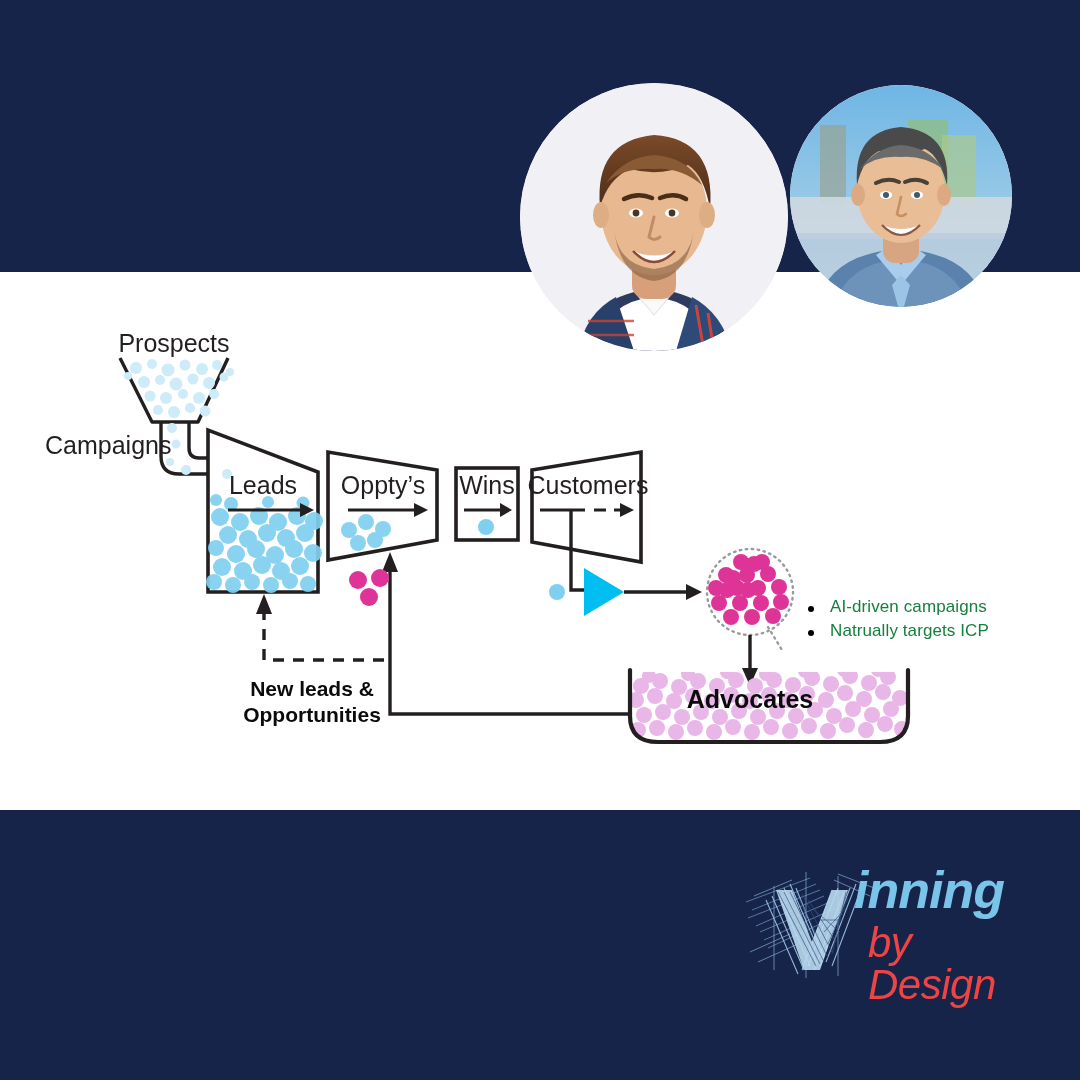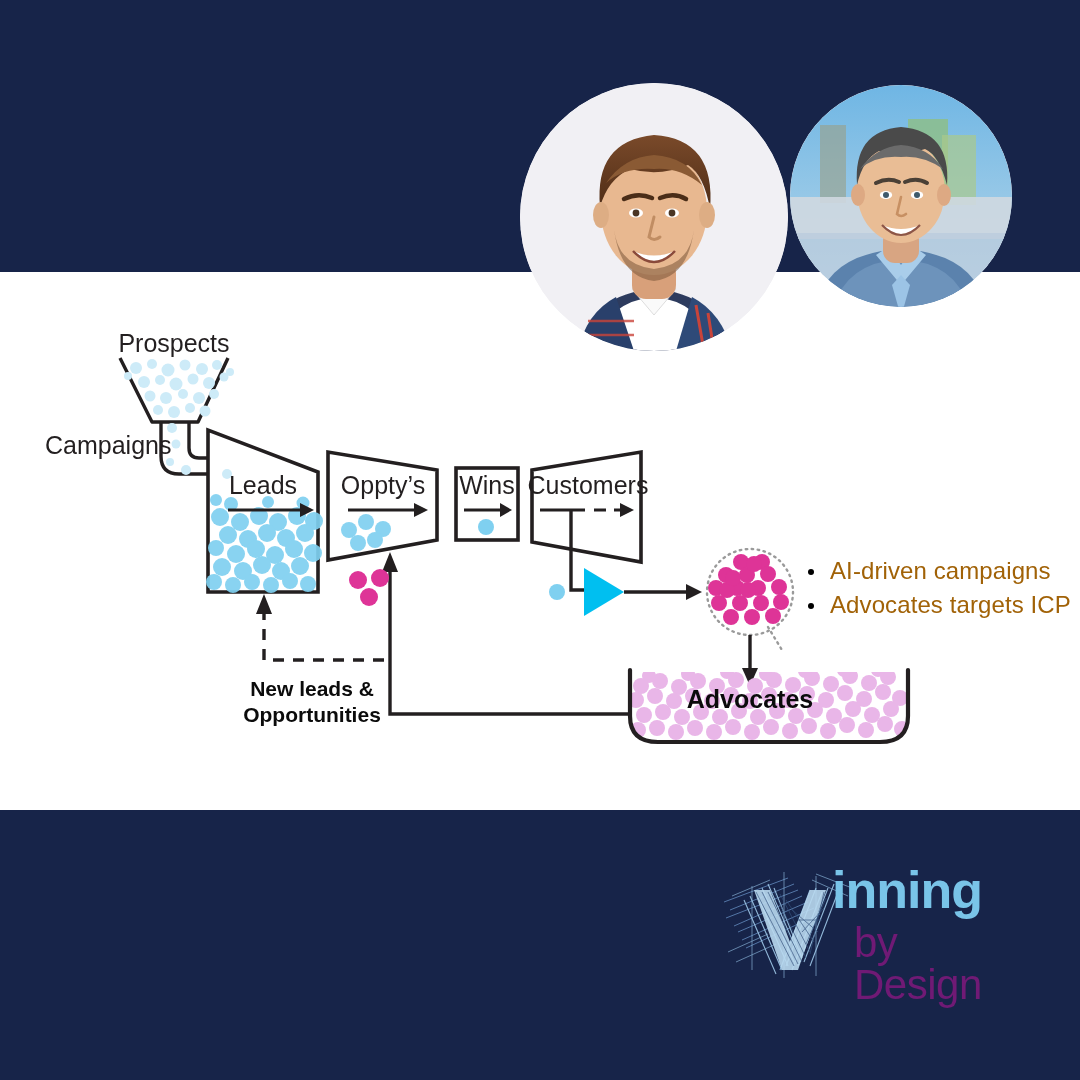"AI-driven campaigns" .bullets { color: #a16207 -> #15803d; font-size: 24px -> 17px; top: 554px -> 595px }
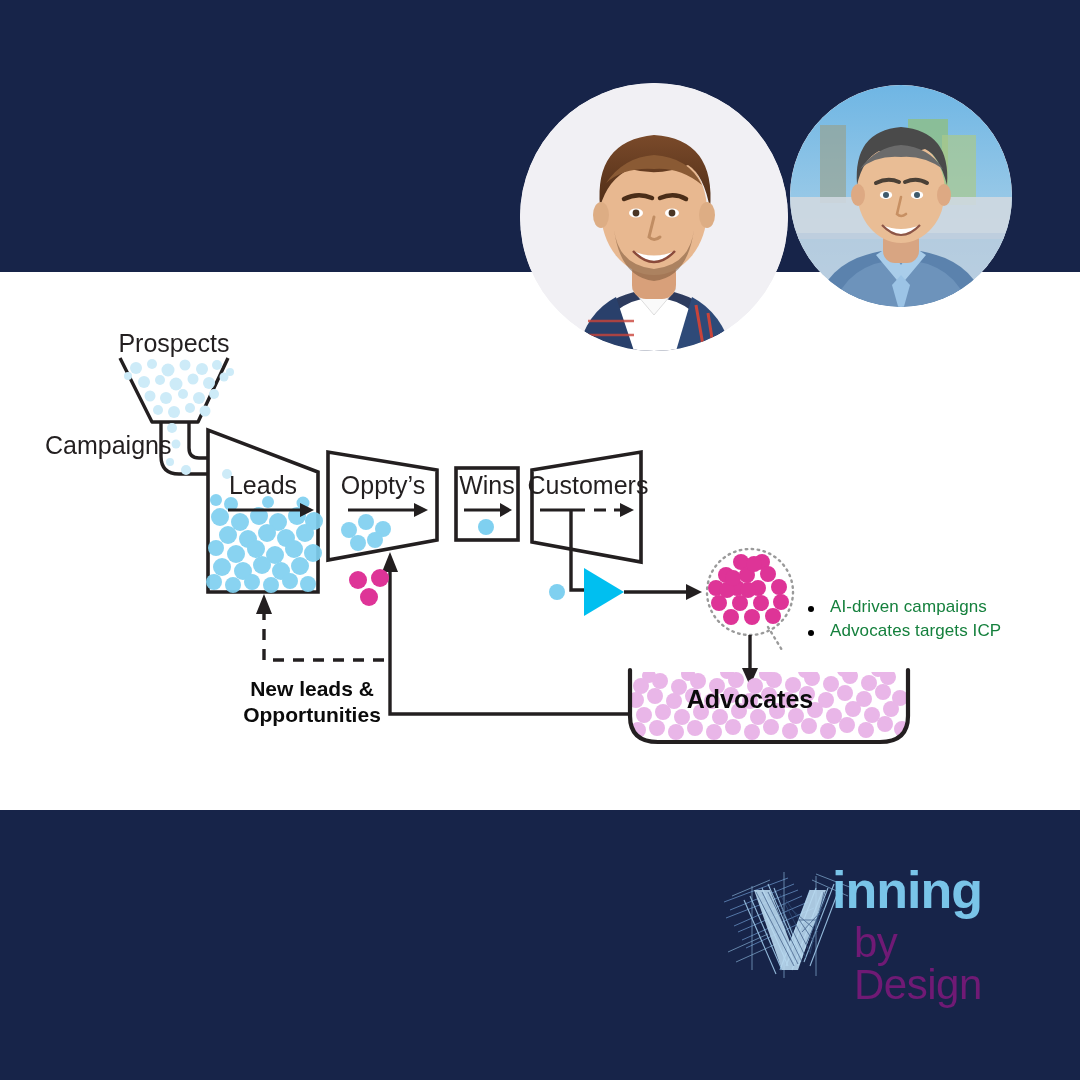"Advocates targets ICP" span { text: Advocates -> Natrually }
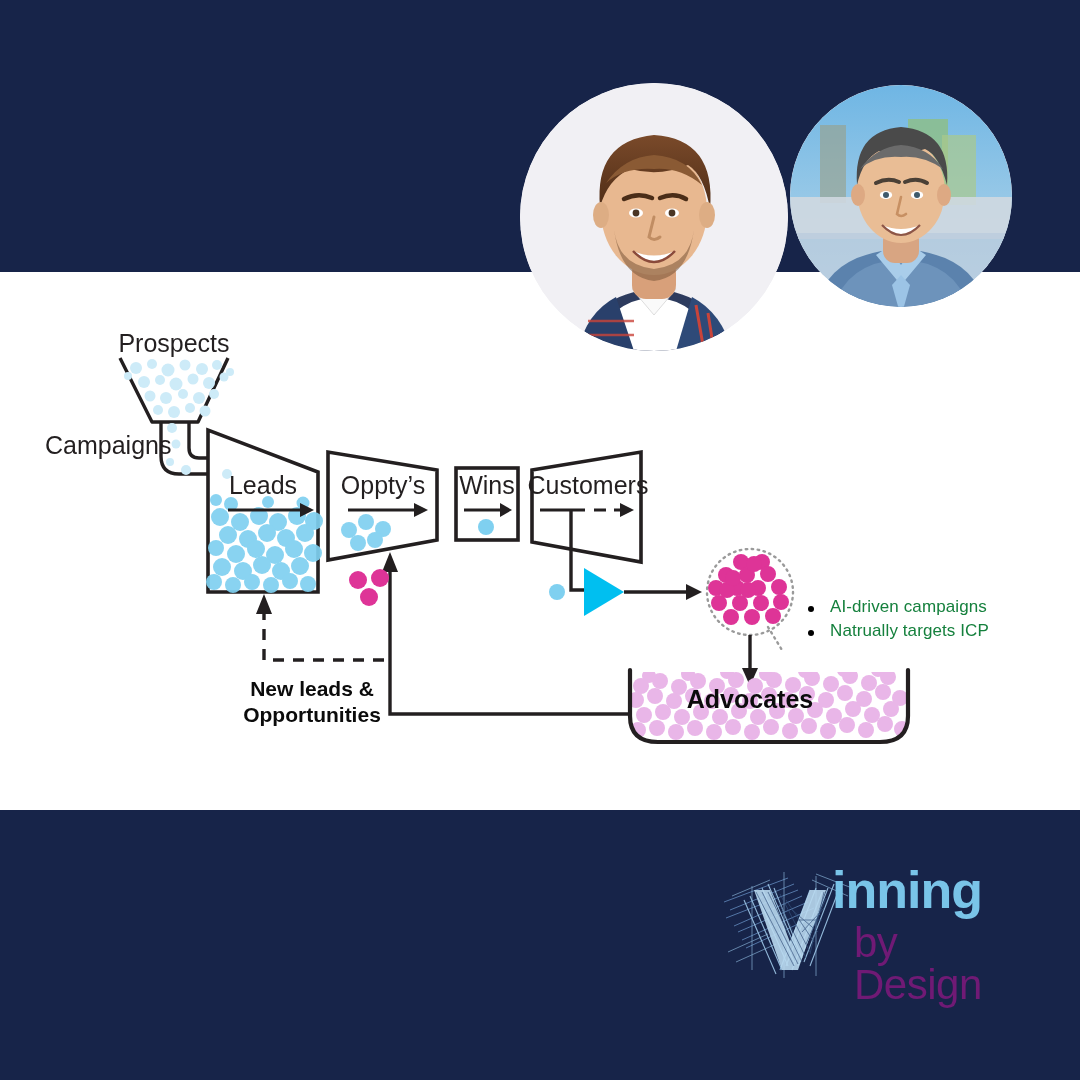"inning" .logo { font-style: none -> italic; left: 724px -> 746px }
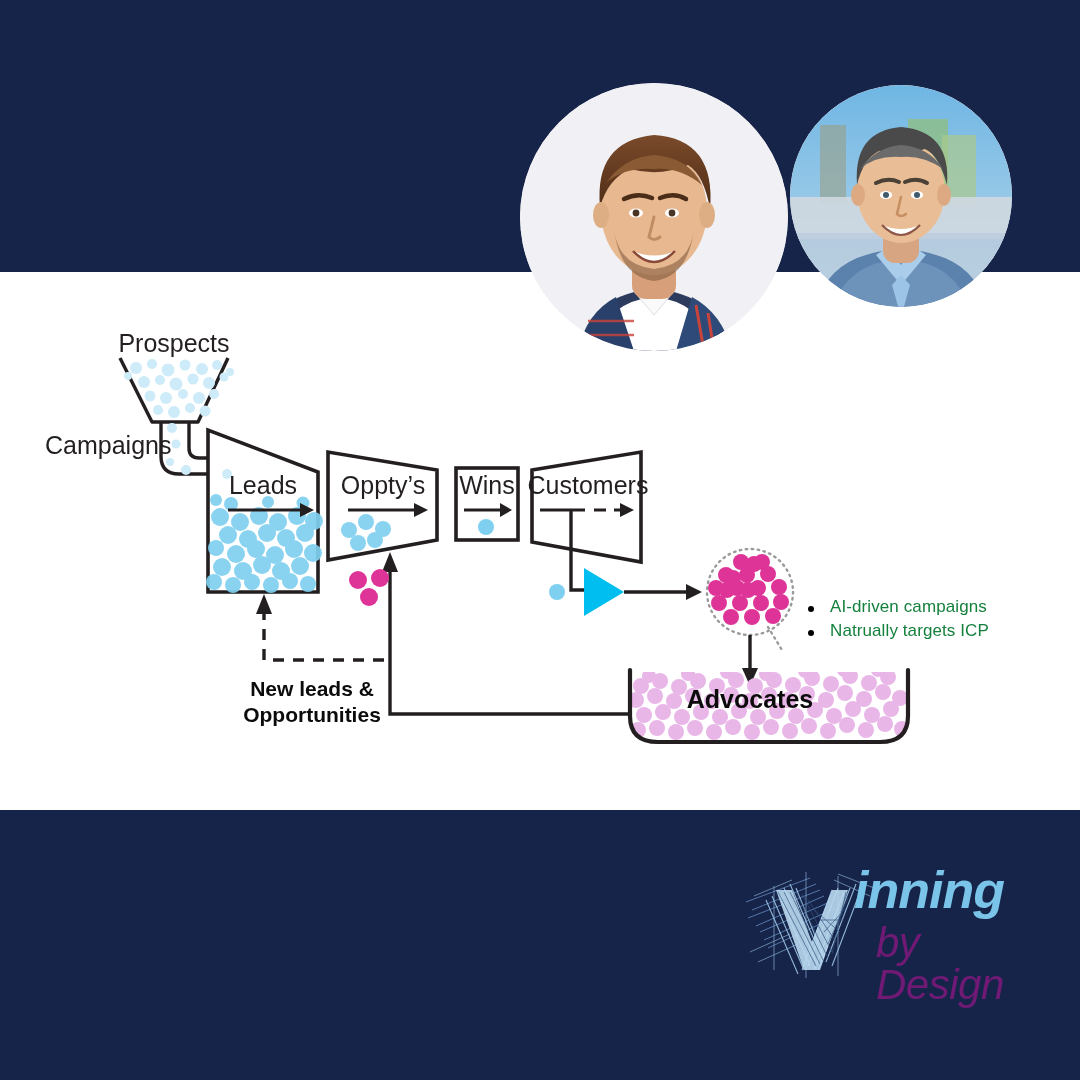"by Design" .logo-sub { color: #701a75 -> #ef4444; margin-left: 8px -> none }
